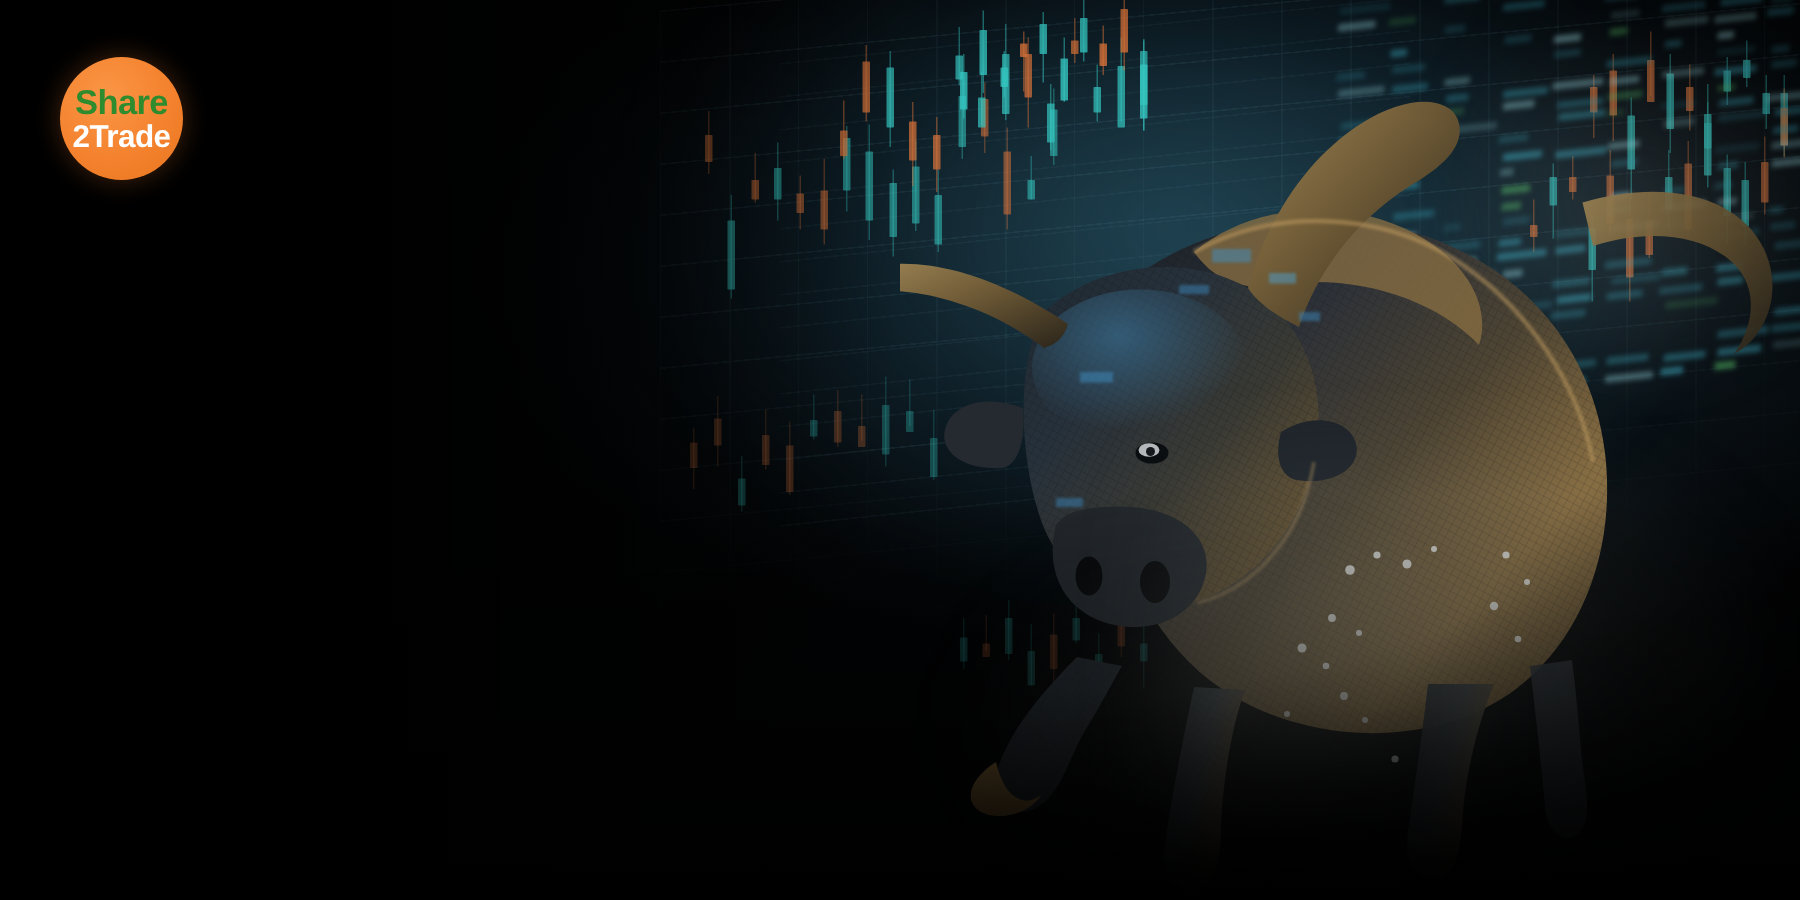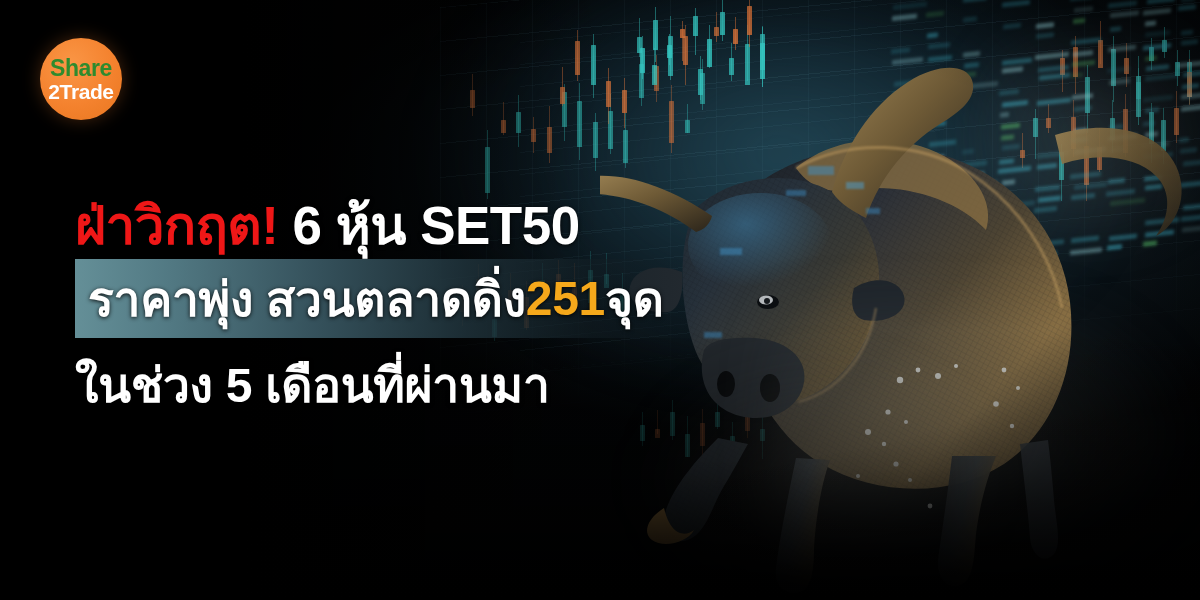"ฝ่าวิกฤต! 6 หุ้น SET50" div.headline { html: <div> <div> <span>ฝ่าวิกฤต!</span><span> 6 หุ้น SET50</span> </div> <div> <div></div> <div> <span>ราคาพุ่ง สวนตลาดดิ่ง </span> <span>251</span> <span> จุด</span> </div> </div> <div>ในช่วง 5 เดือนที่ผ่านมา</div> </div> -> none }
